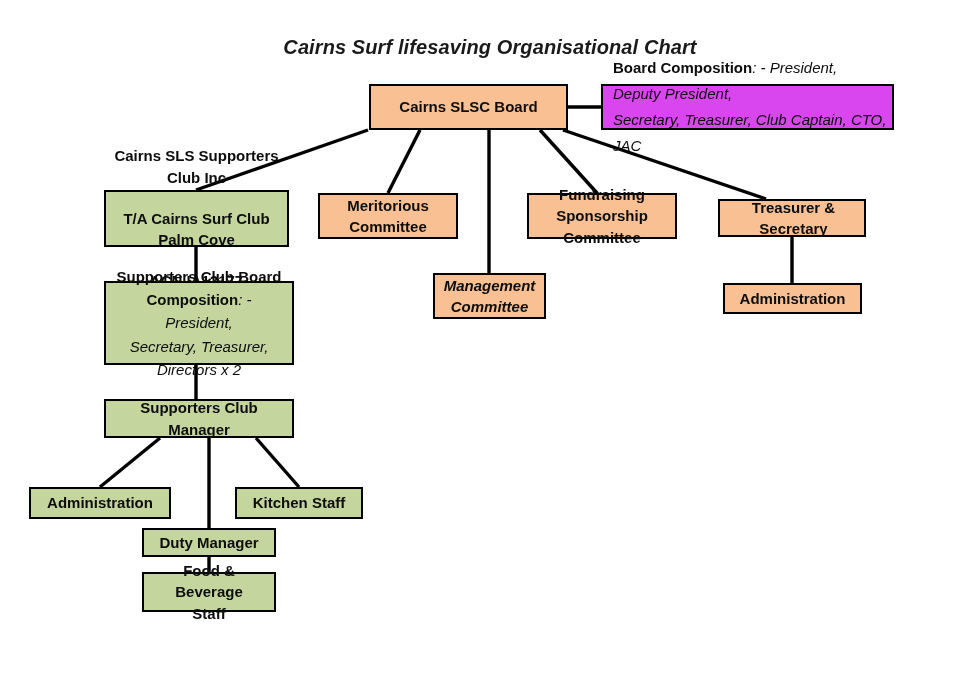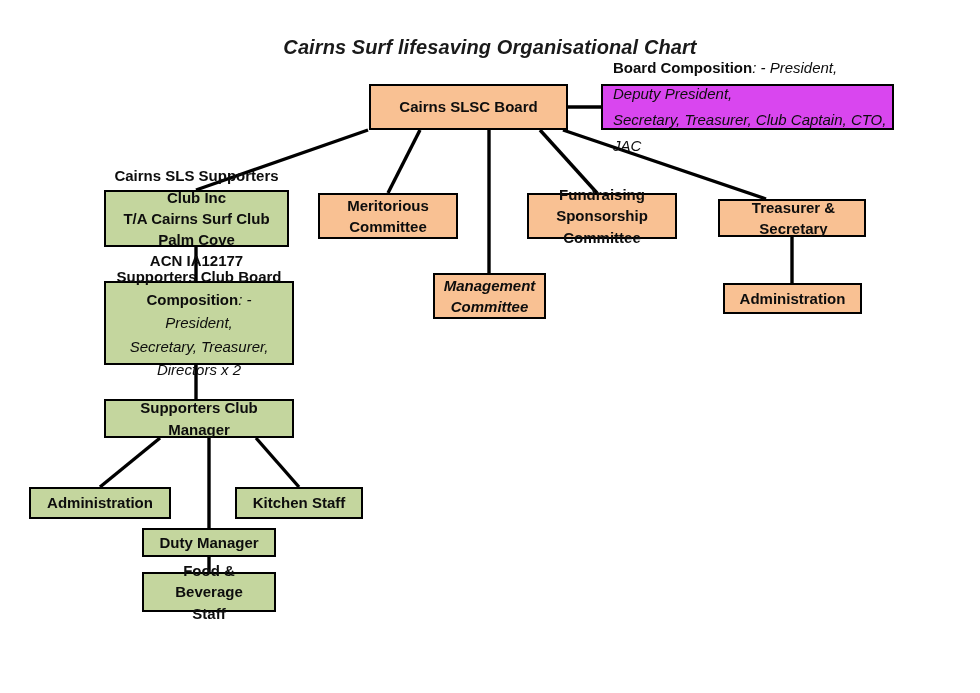"Cairns SLS Supporters Club Inc" div.node { gap: none -> 20px }
